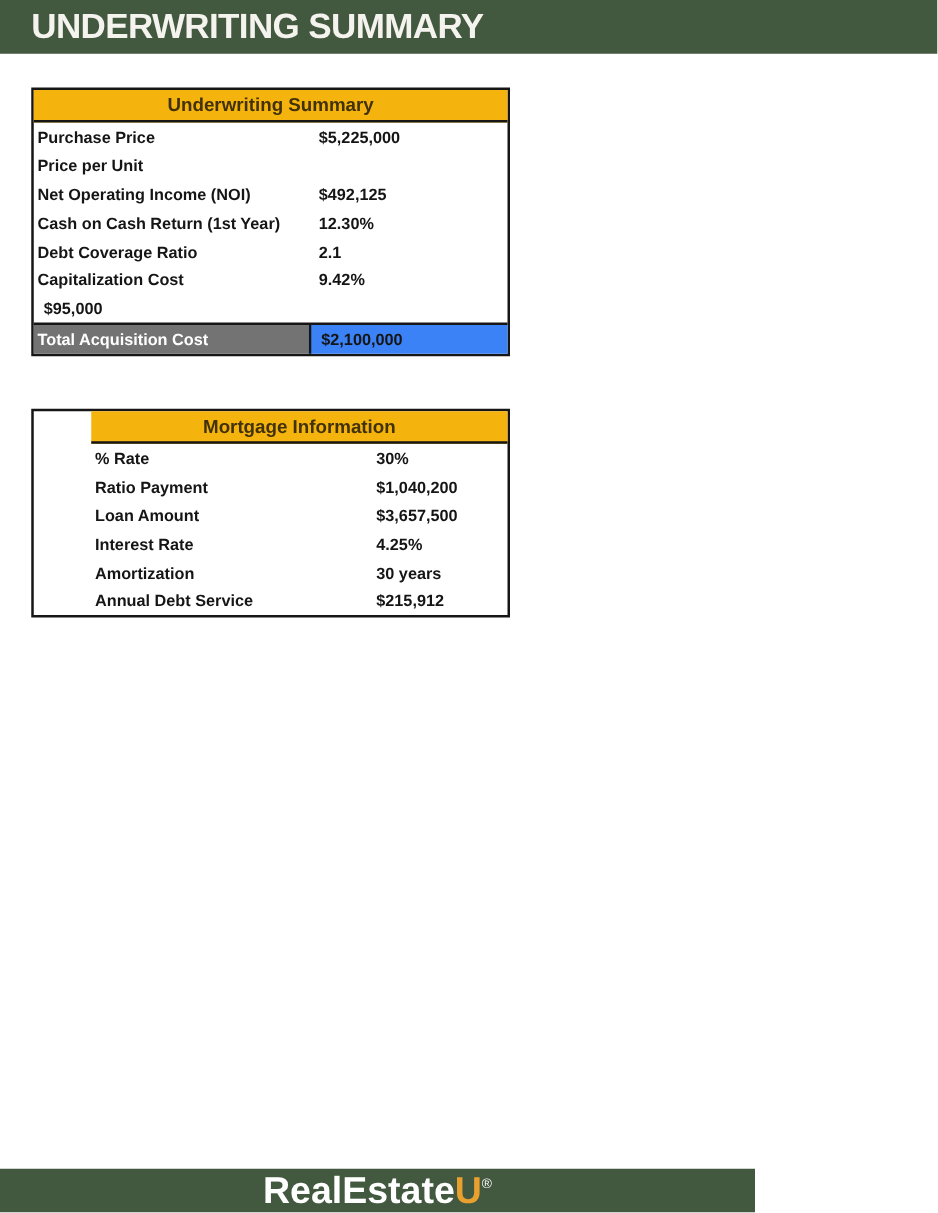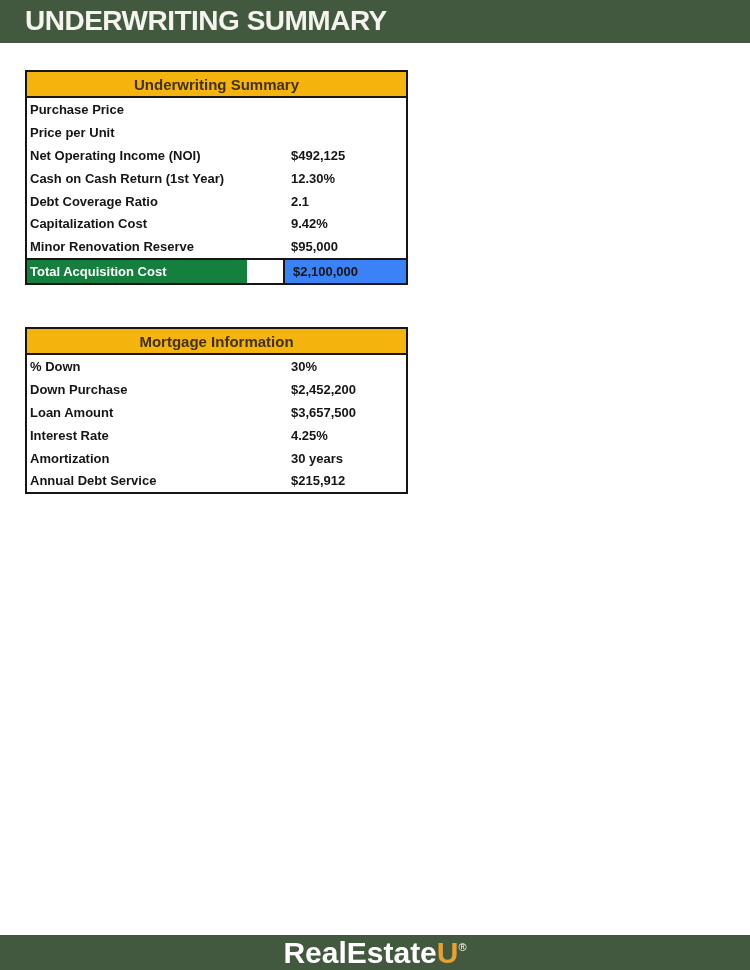"Purchase Price" .row { gap: 36px -> none }
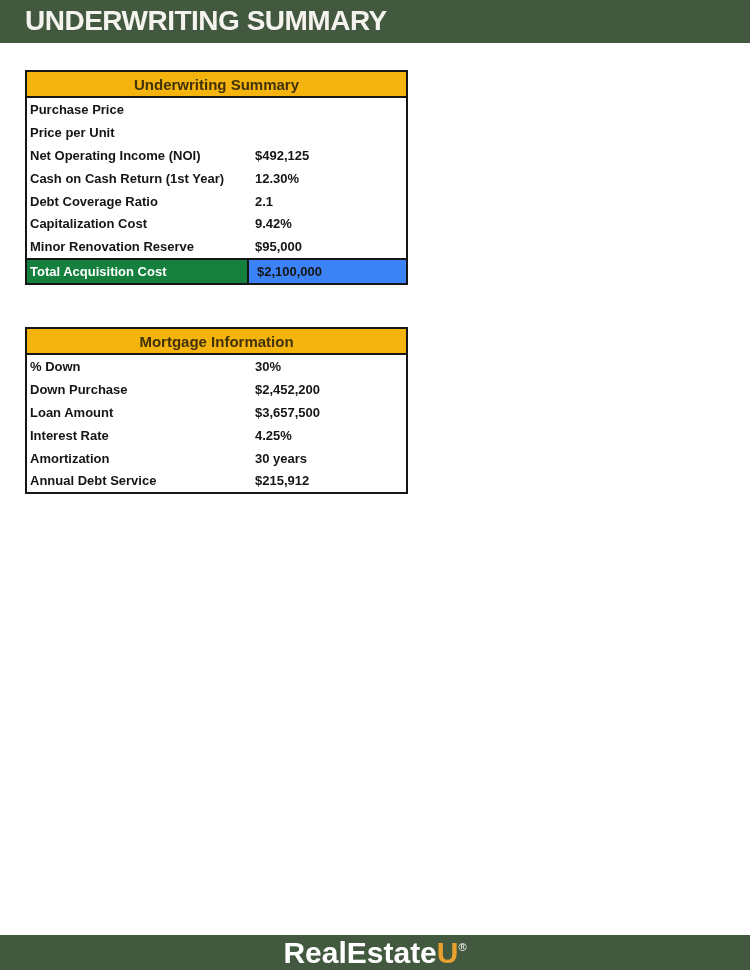"$5,225,000" div.cell { html: none -> <div>$5,225,000</div> }
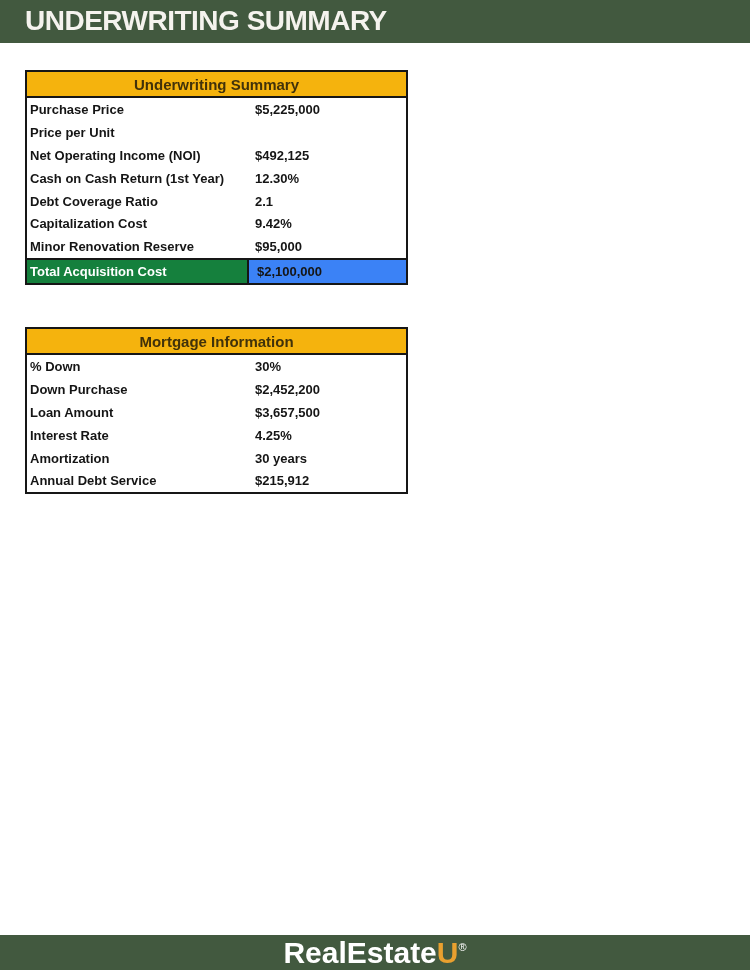"Minor Renovation Reserve" div.cell { html: <div>Minor Renovation Reserve</div> -> none }
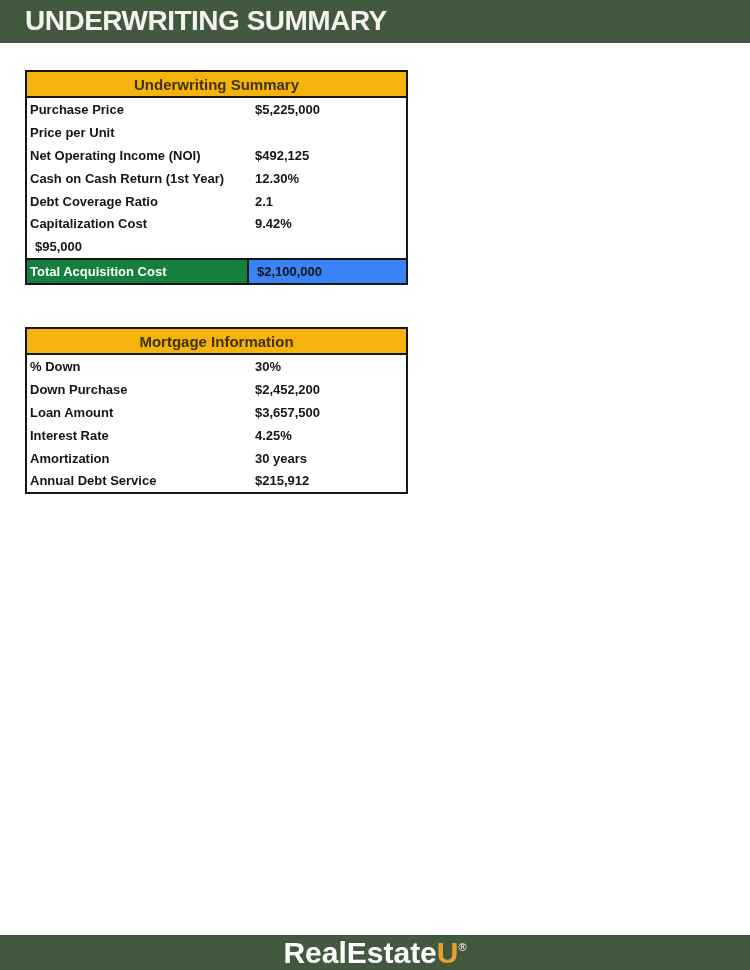"Total Acquisition Cost" .total-row .label { background: #15803d -> #737373 }
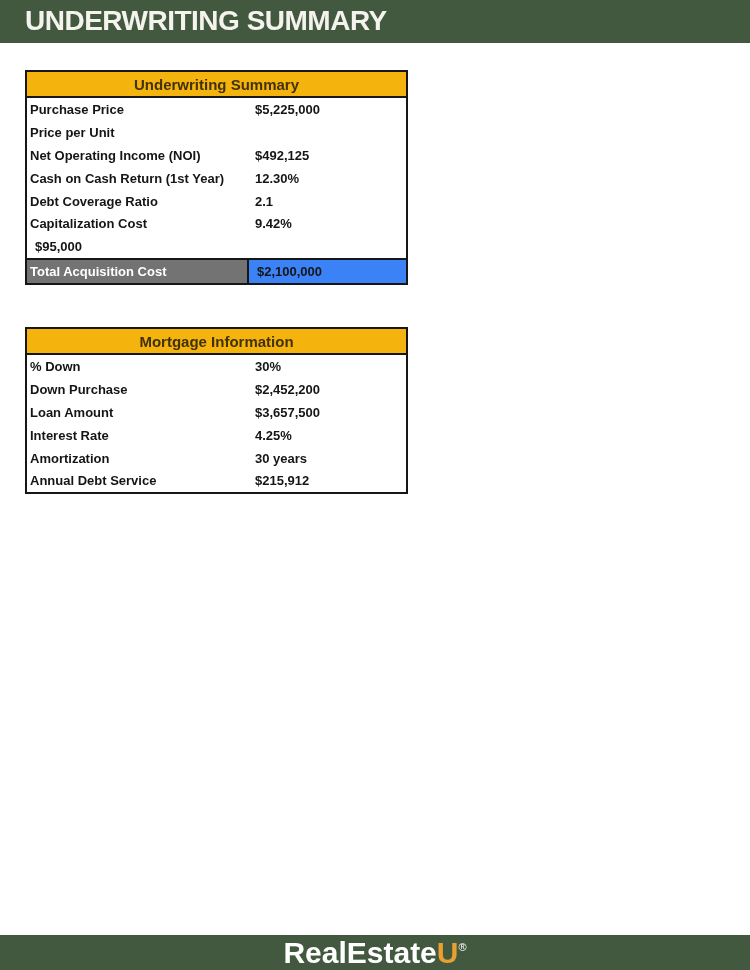"Mortgage Information" .mortgage-table { padding-left: none -> 46px }
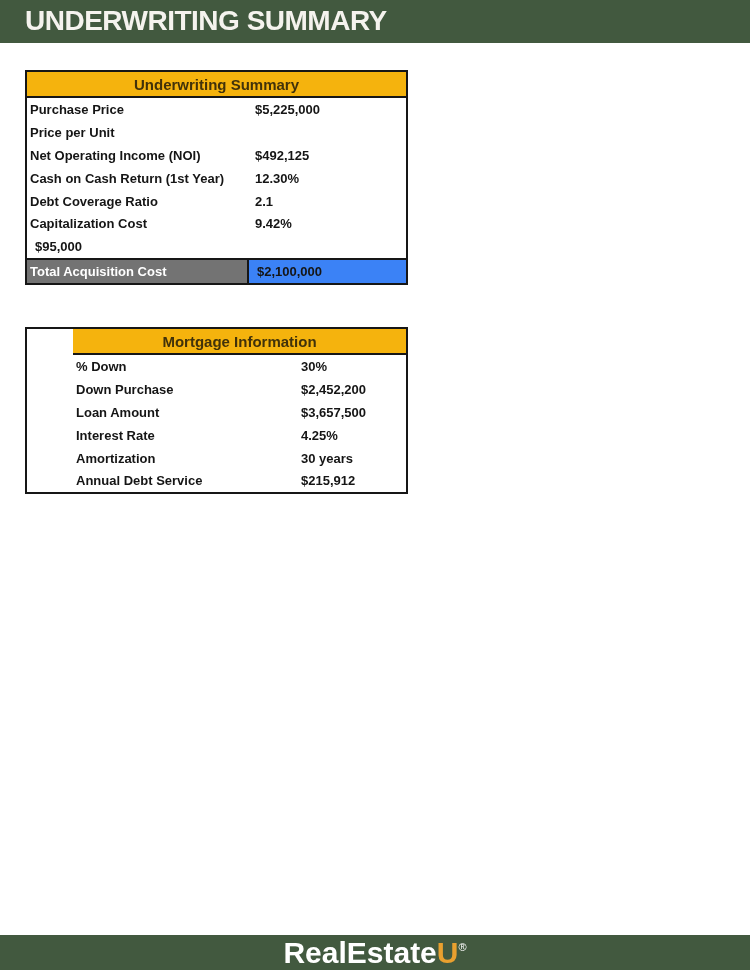"% Down" div.cell { text: Down -> Rate }
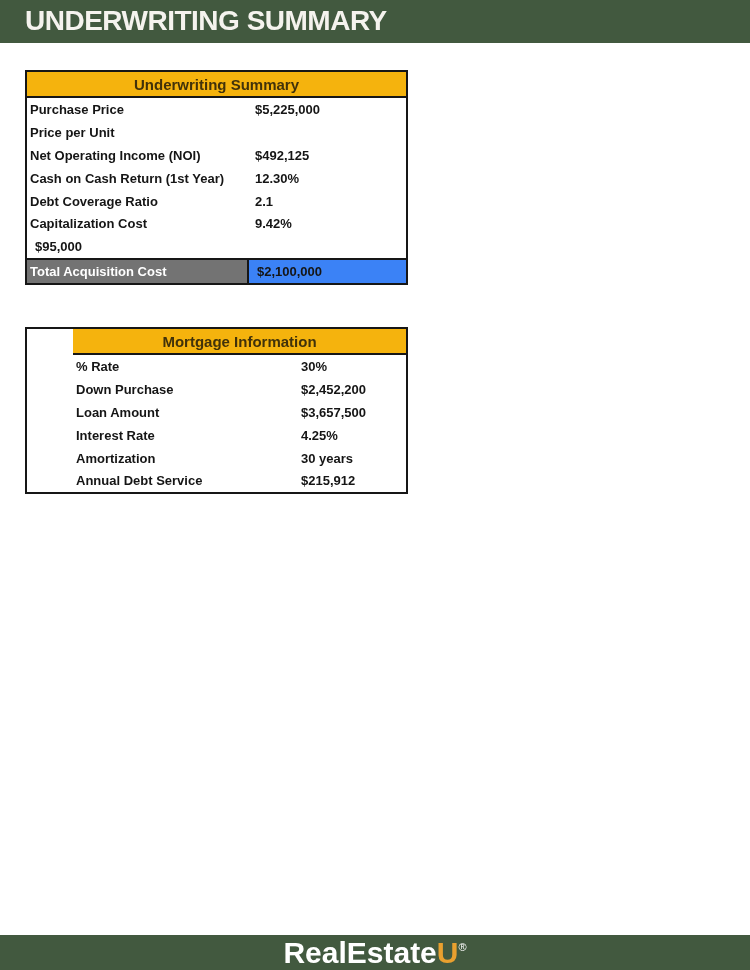"Down Purchase" div.cell { text: Down Purchase -> Ratio Payment }
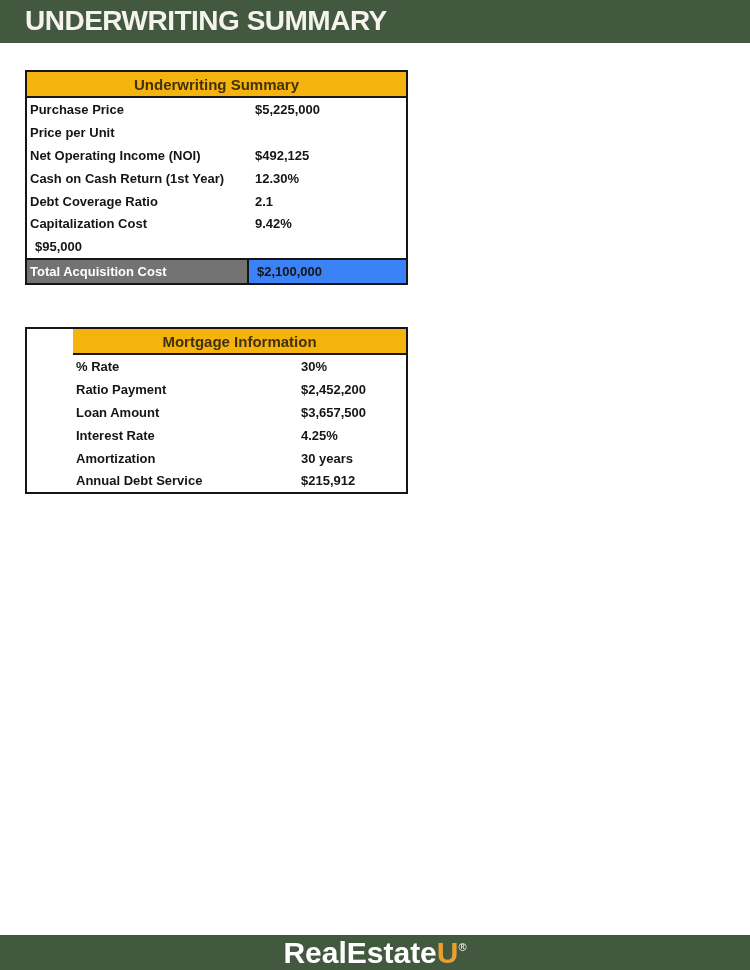"$2,452,200" div.cell { text: $2,452,200 -> $1,040,200 }
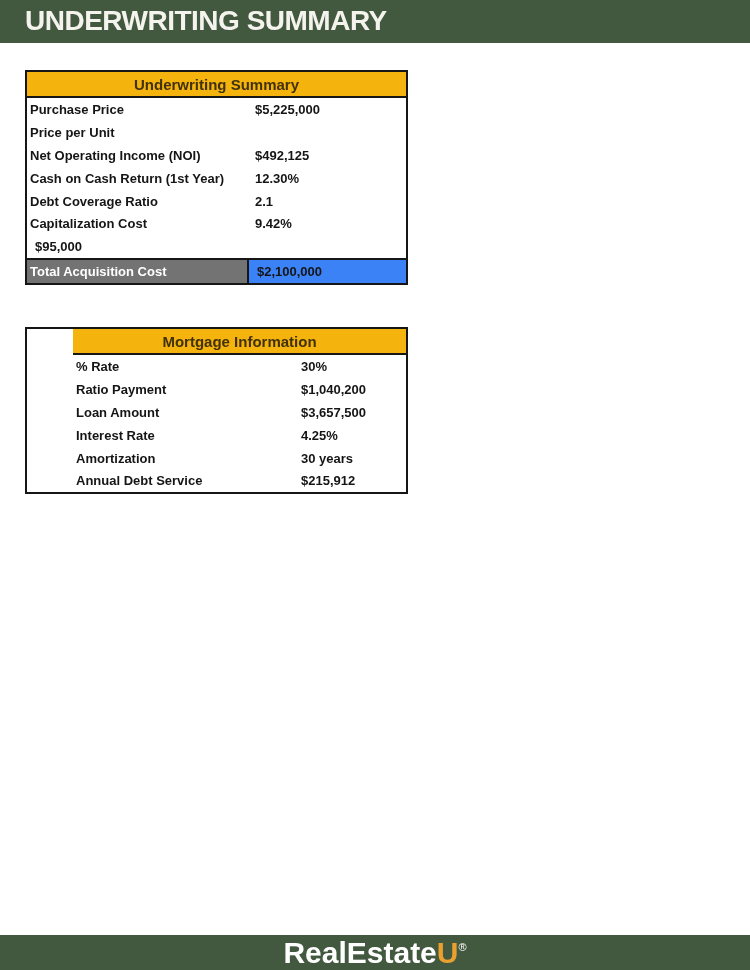"RealEstateU®" .footbar { width: 750px -> 604px }
